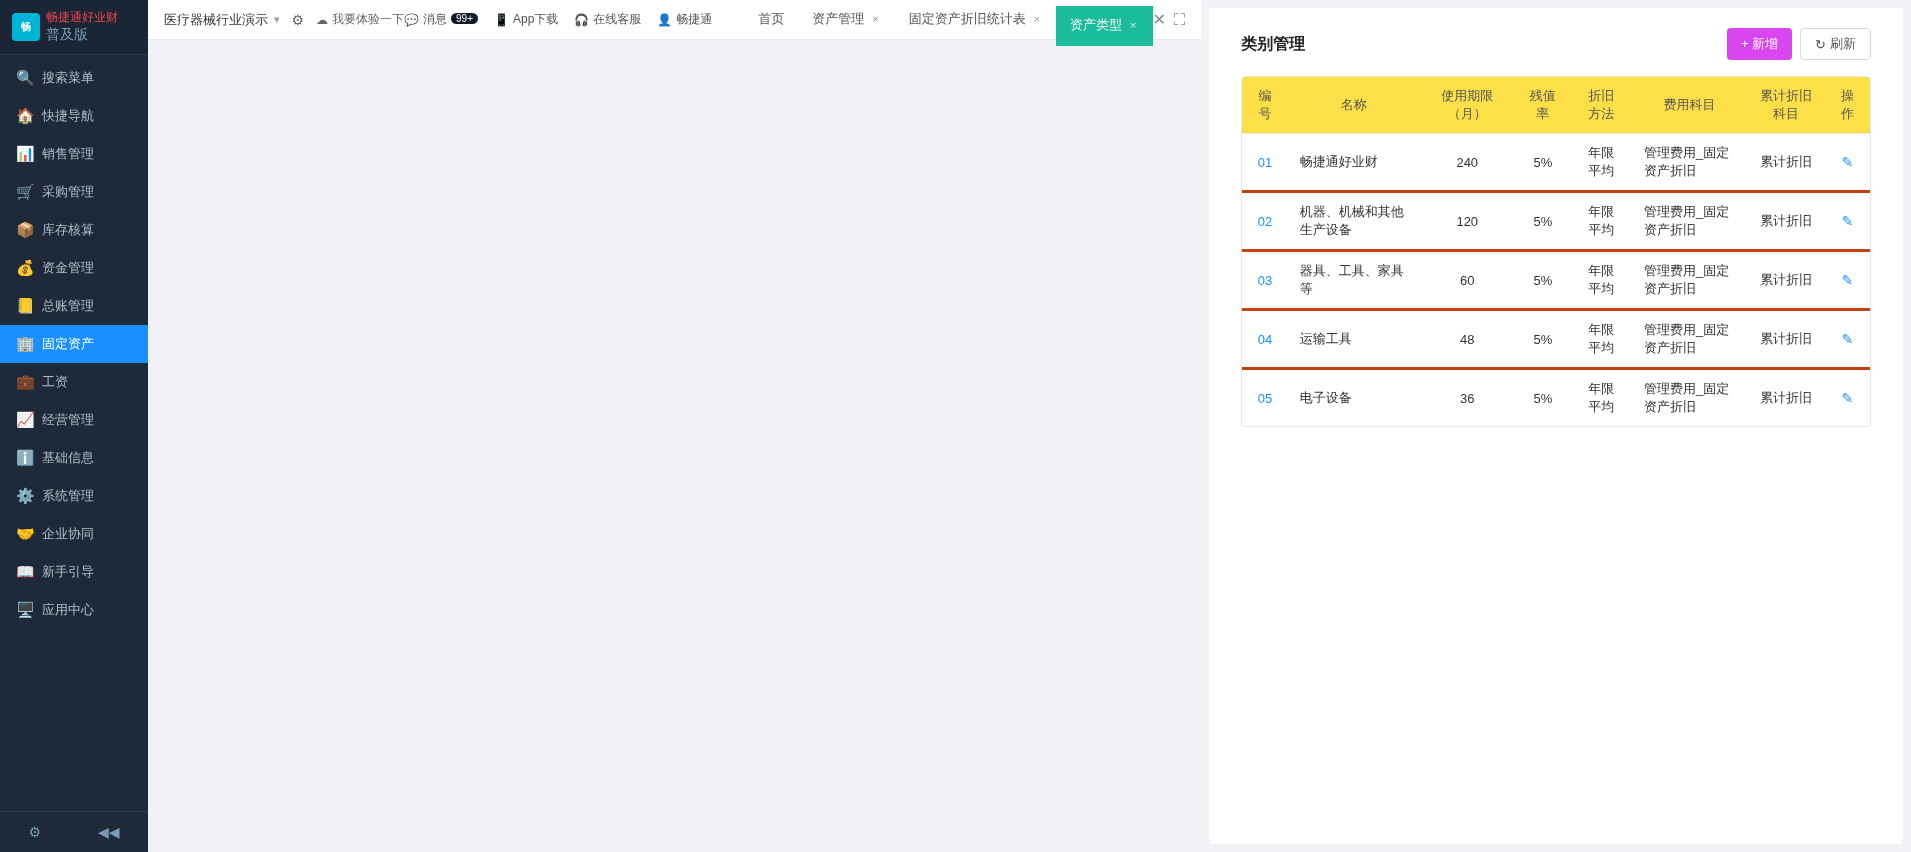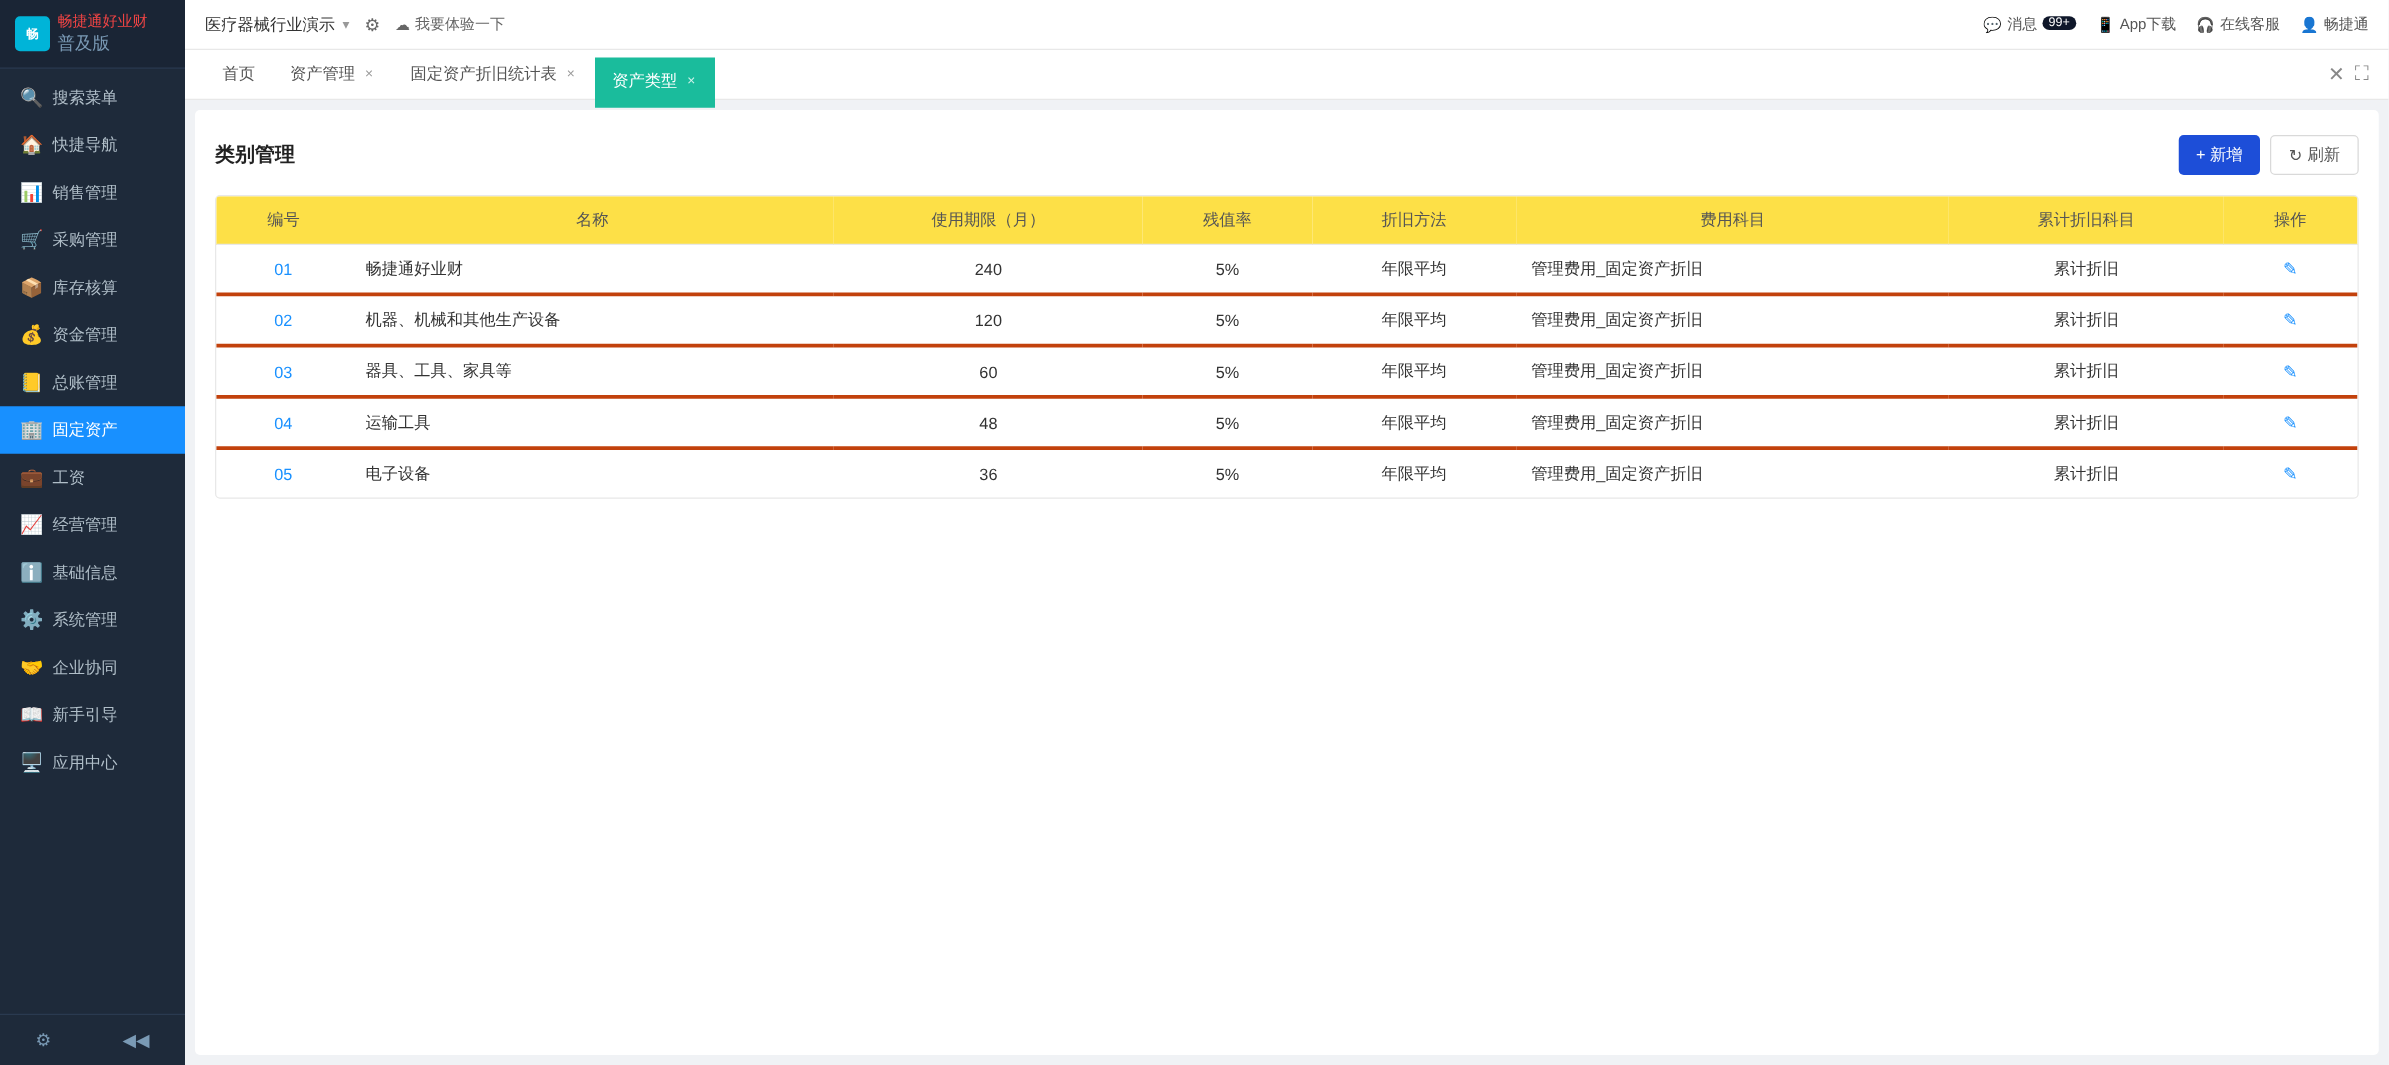"医疗器械行业演示" .main { flex-direction: column -> row }
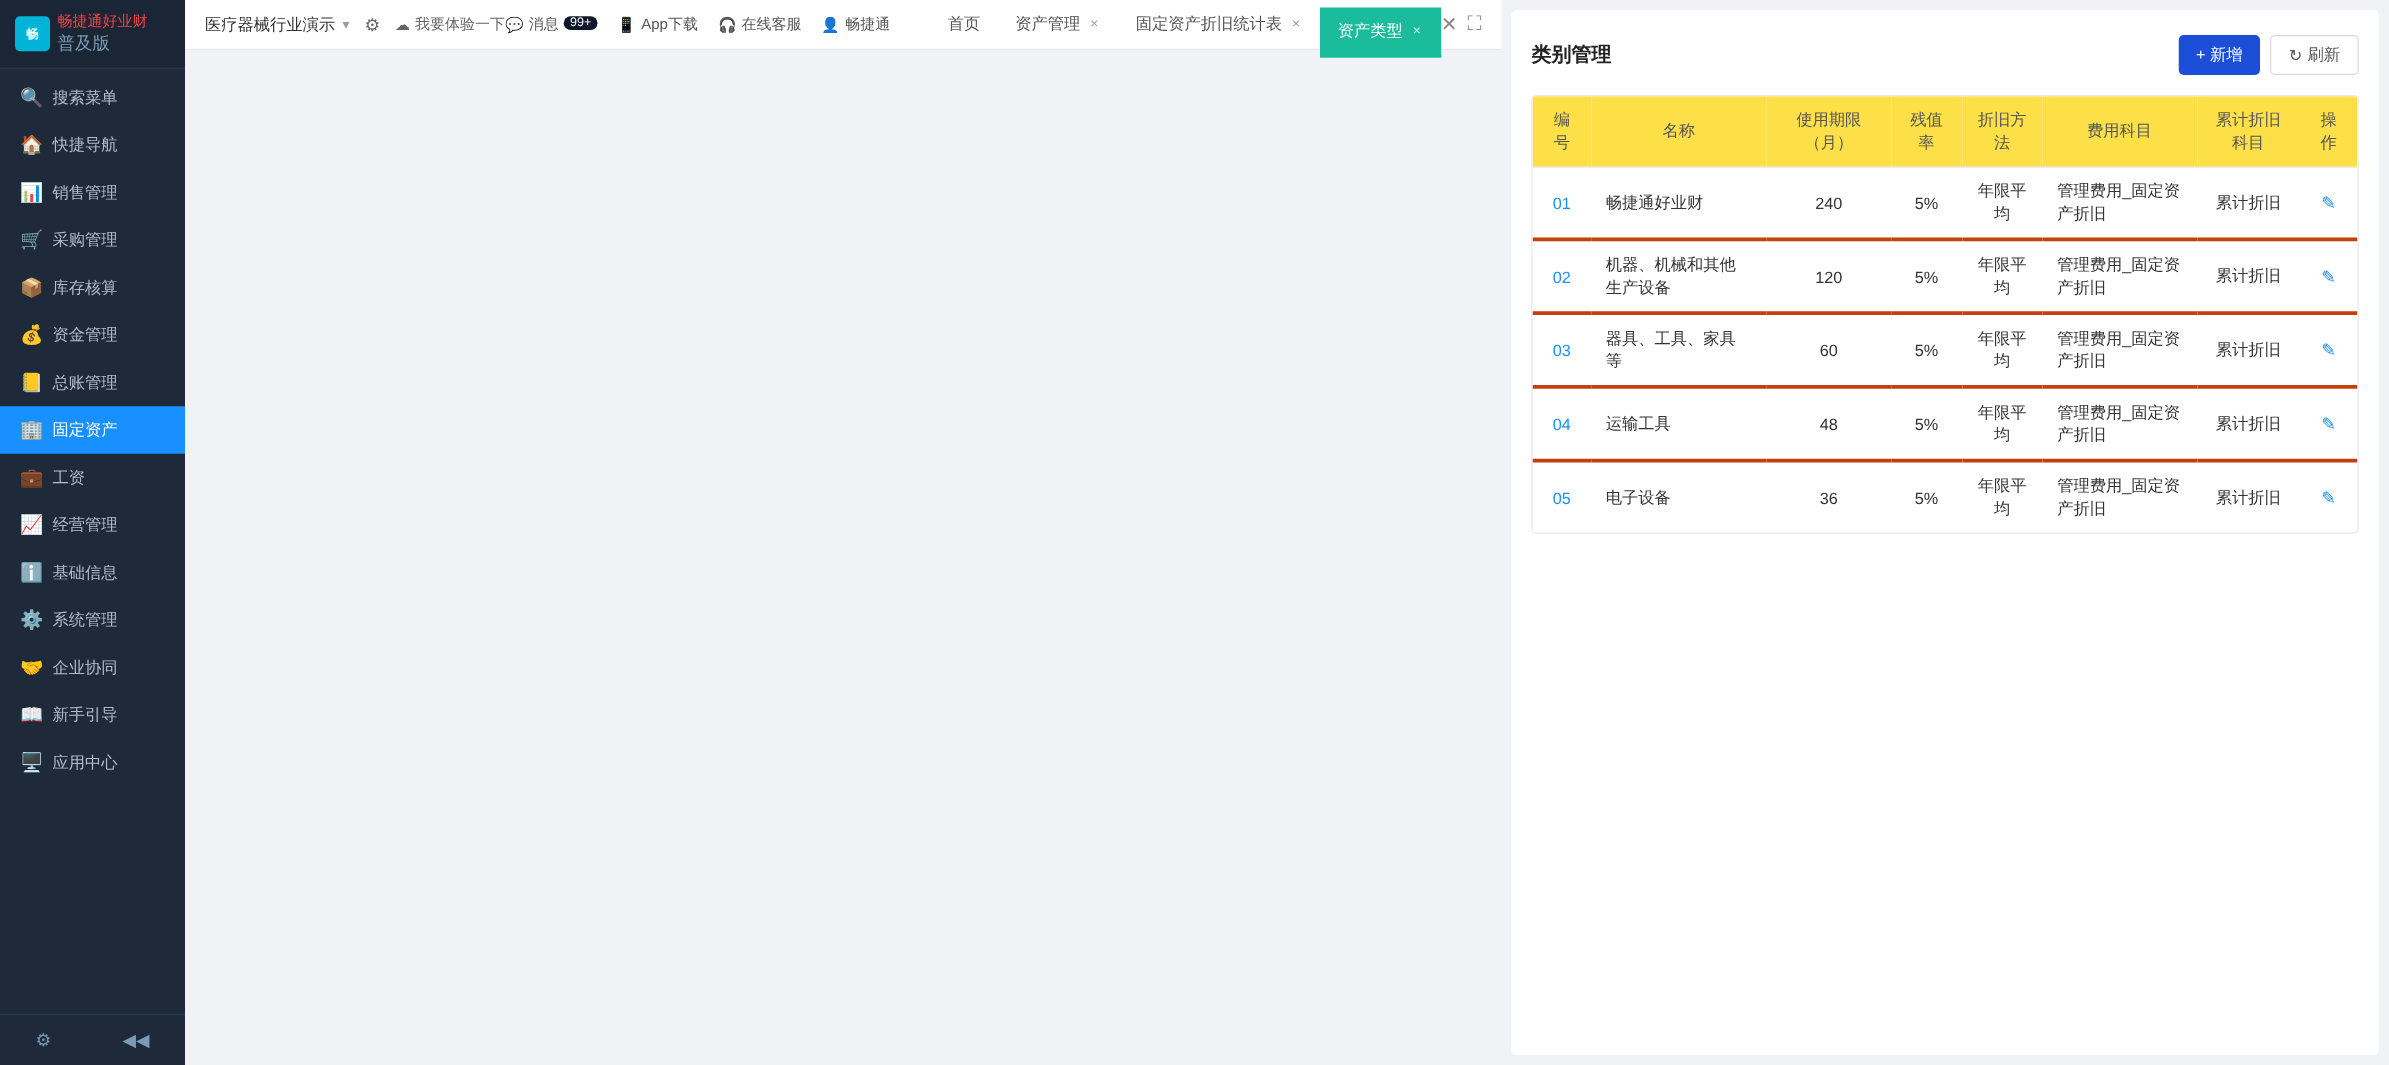"类别管理" .content { padding: 20px 16px -> 20px 32px }
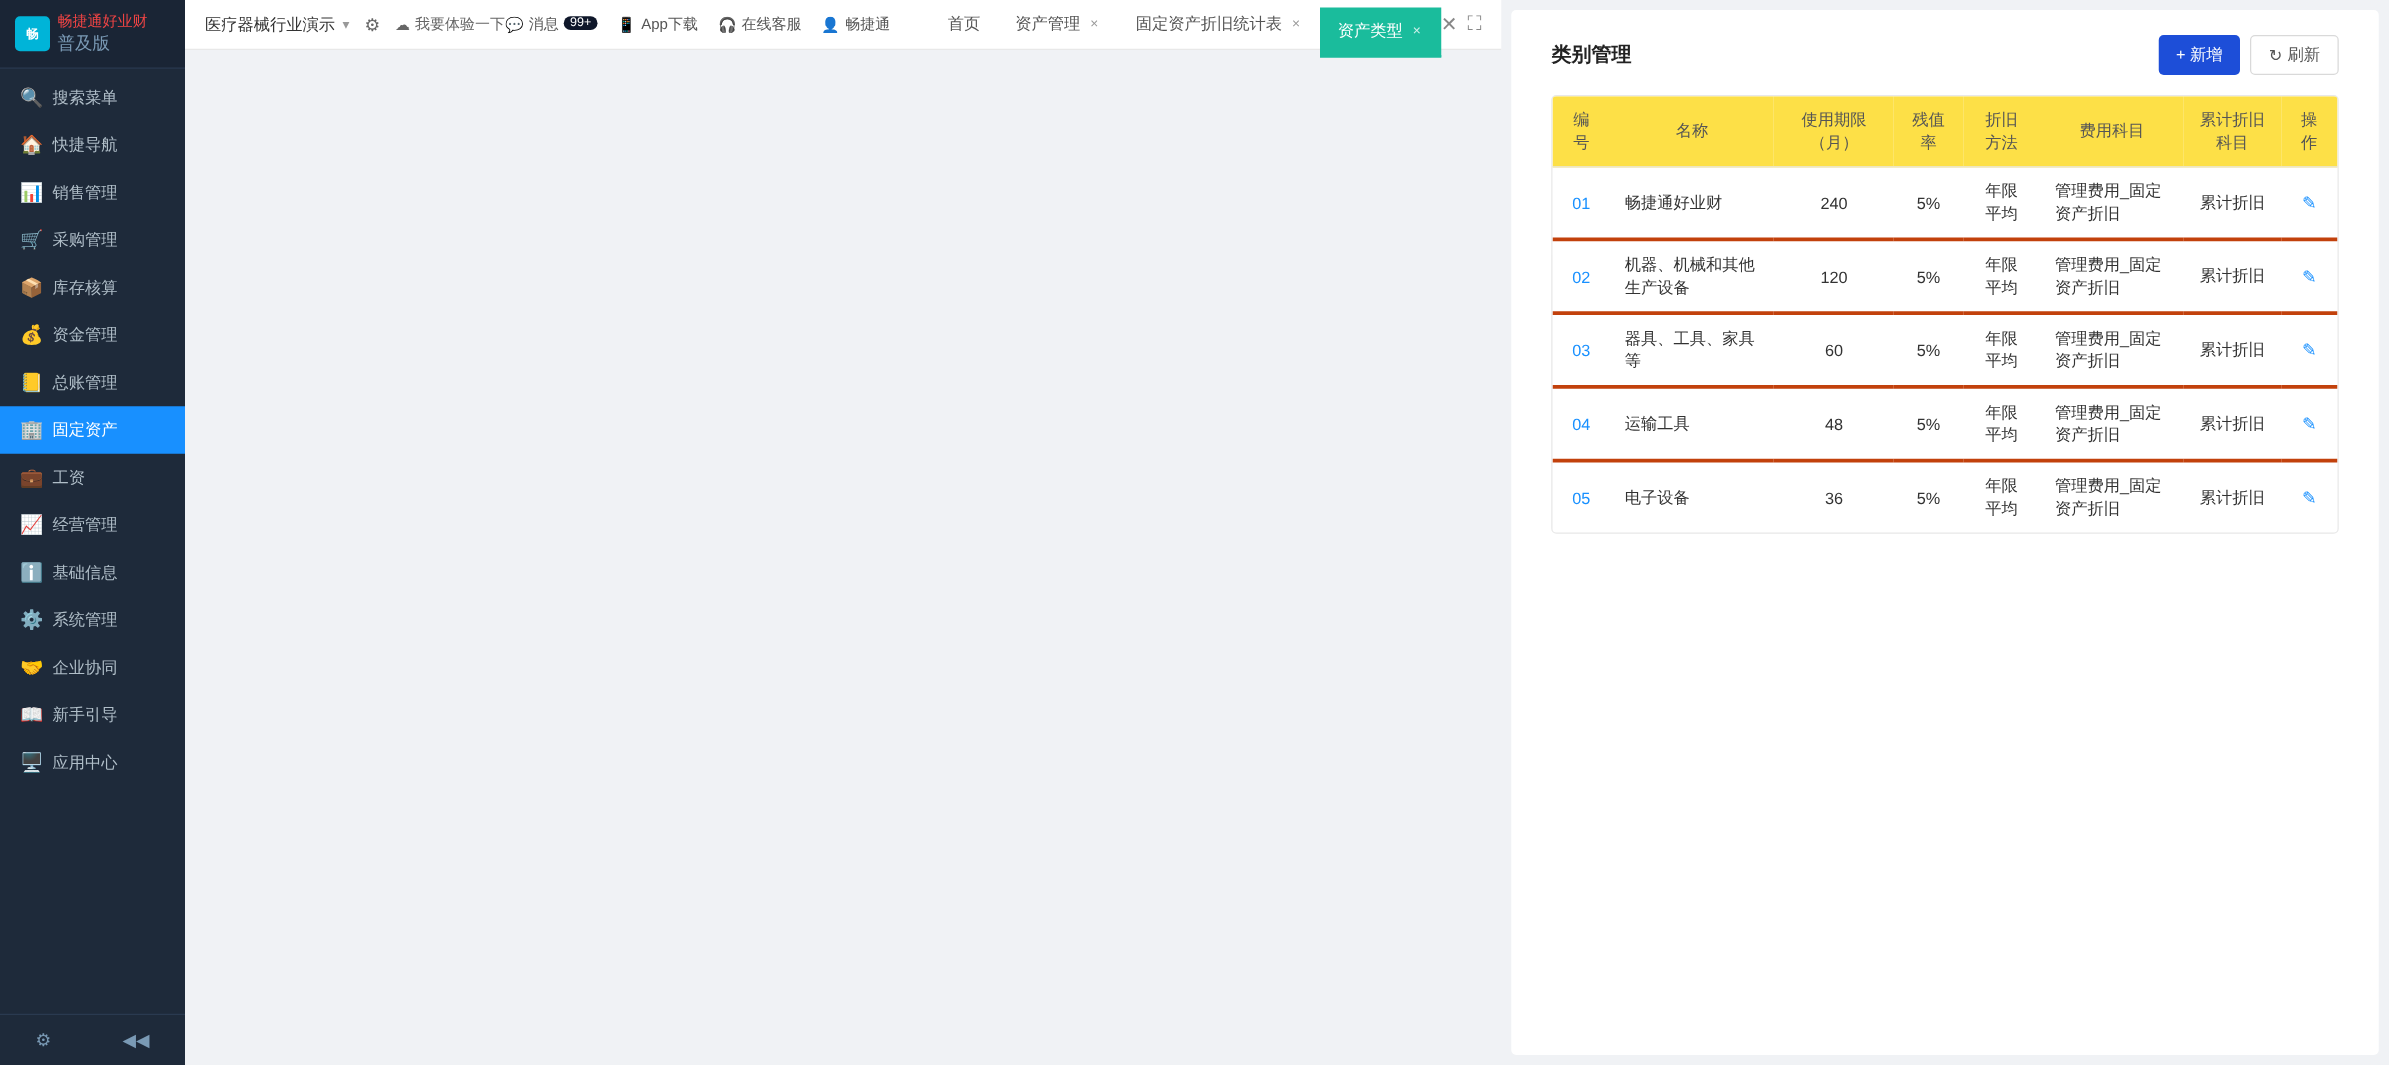"+ 新增" .btn-primary { background: #1d4ed8 -> #d946ef }
